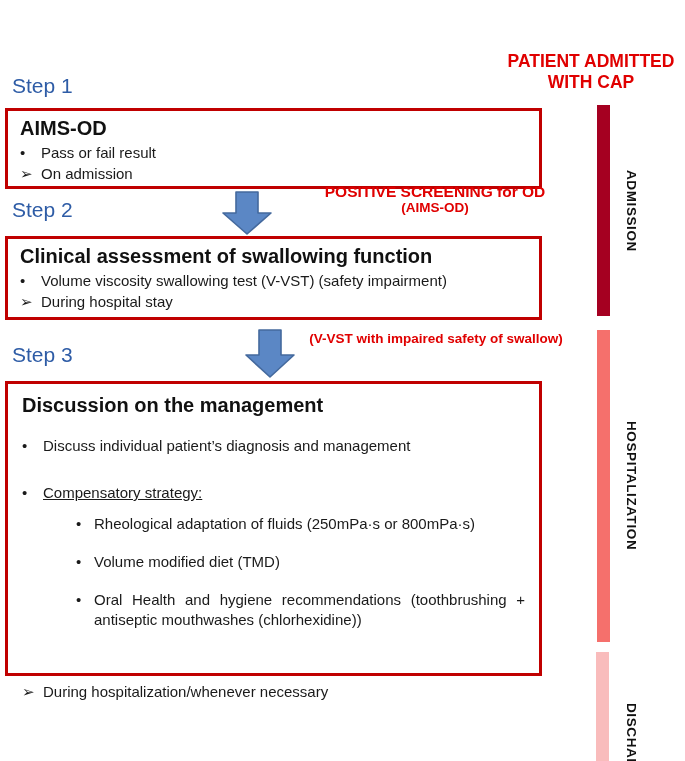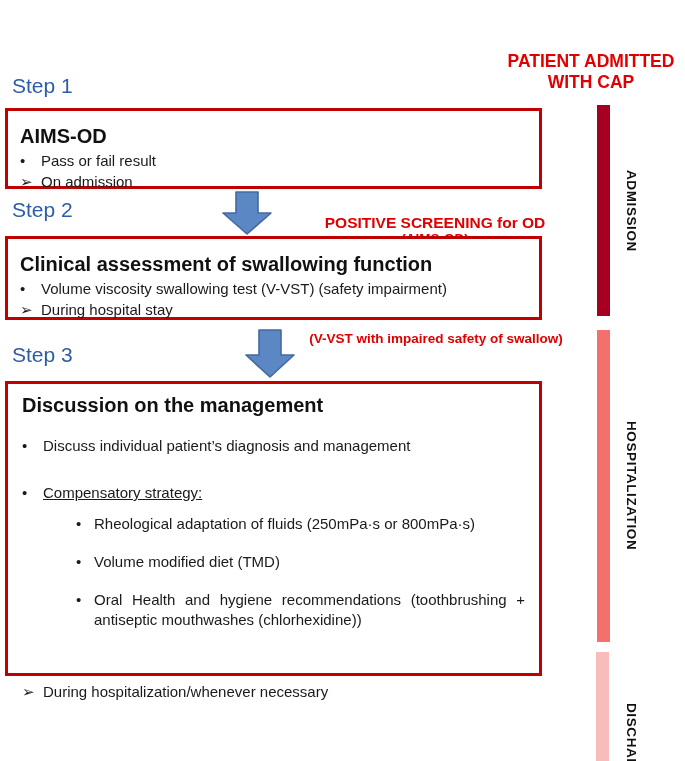"AIMS-OD" .rbox { padding: 12px 12px -> 4px 12px }
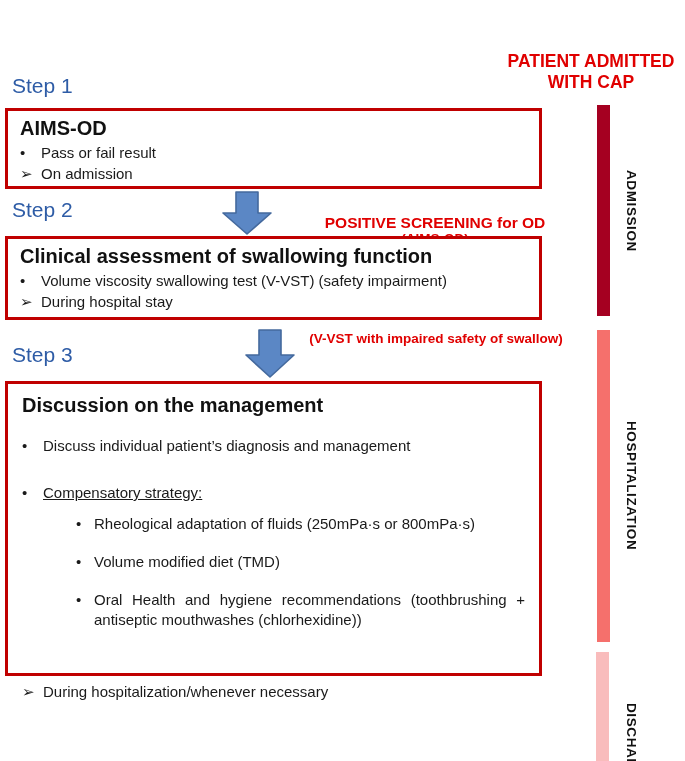"POSITIVE SCREENING for OD" #ann1 { top: 166px -> 135px }
